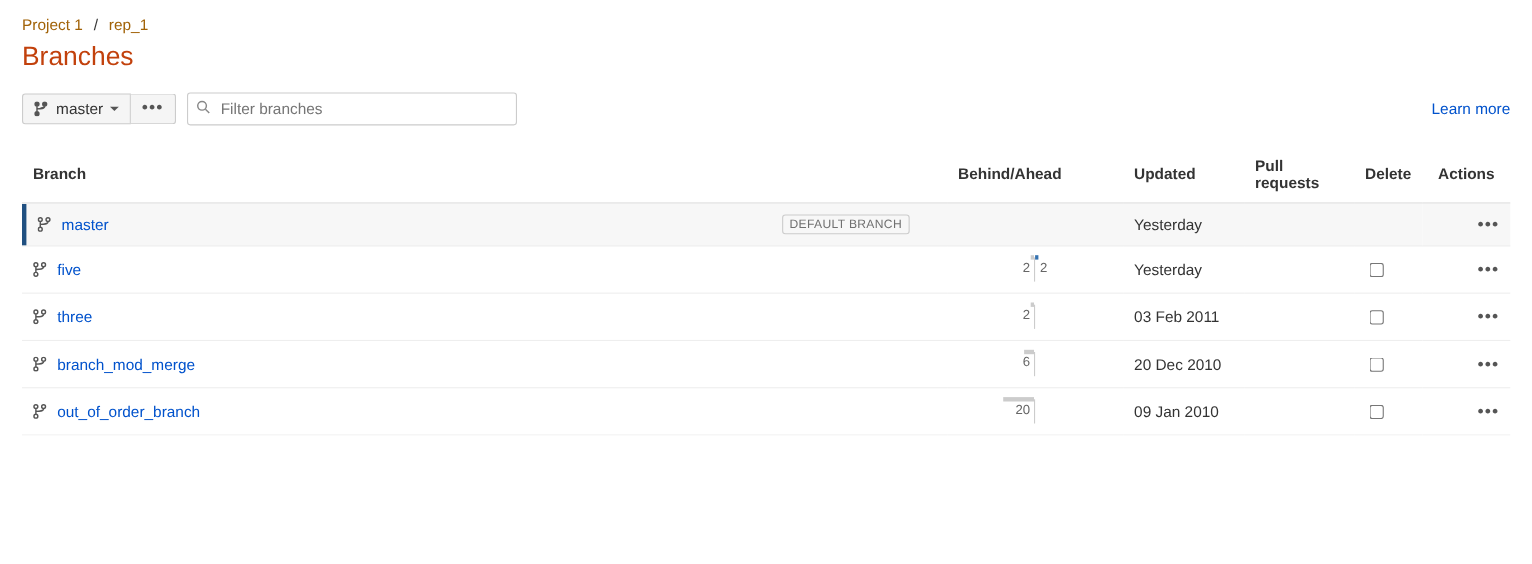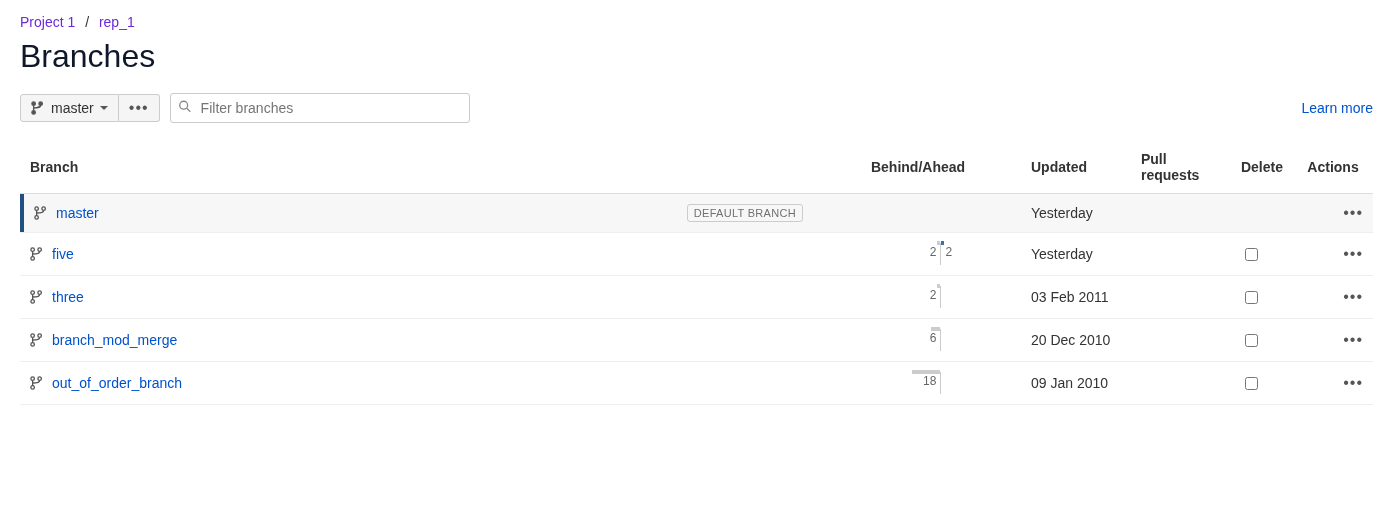"Project 1" .breadcrumb a { color: #6d28d9 -> #a16207 }
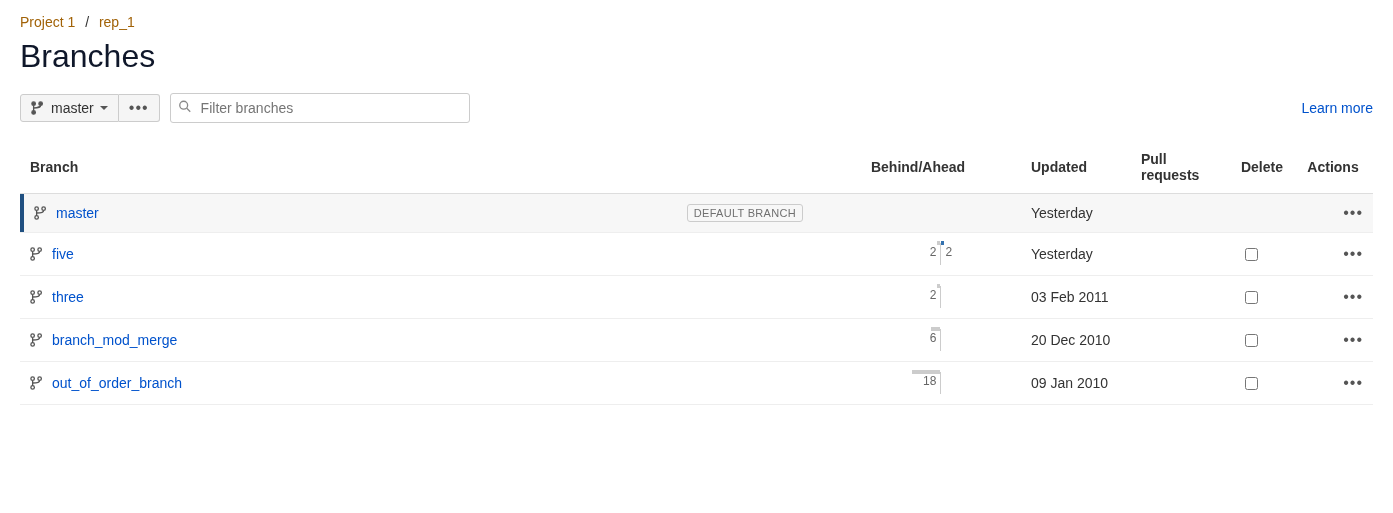"Branches" h1.page-title { color: #0f172a -> #c2410c; font-size: 32px -> 24px }
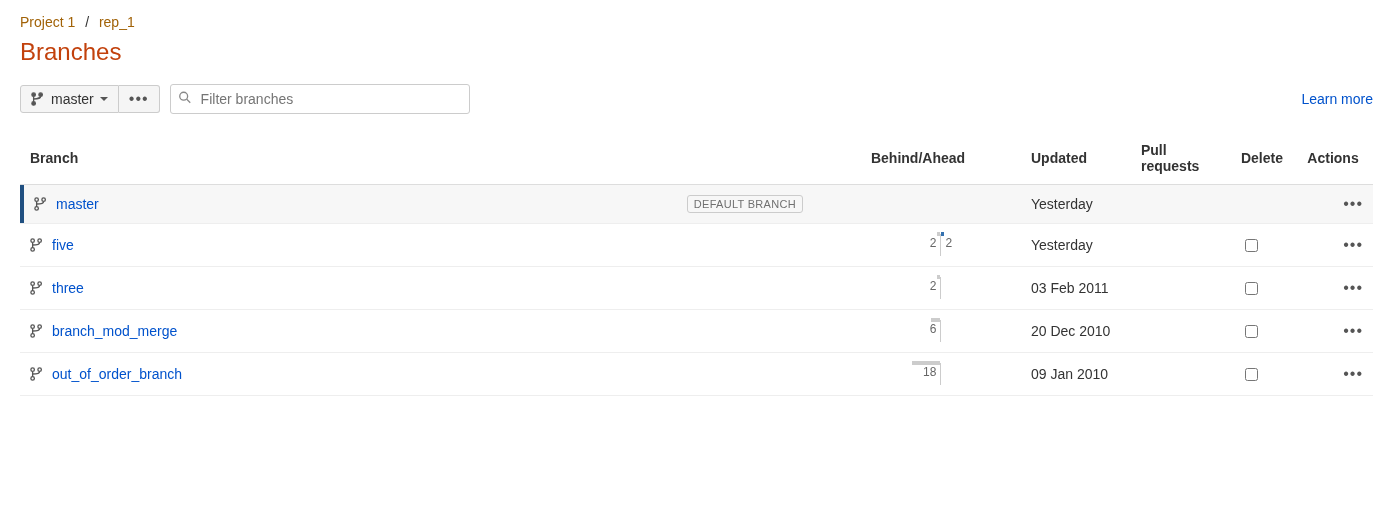"DEFAULT BRANCH" .badge-default { margin-right: 48px -> 24px }
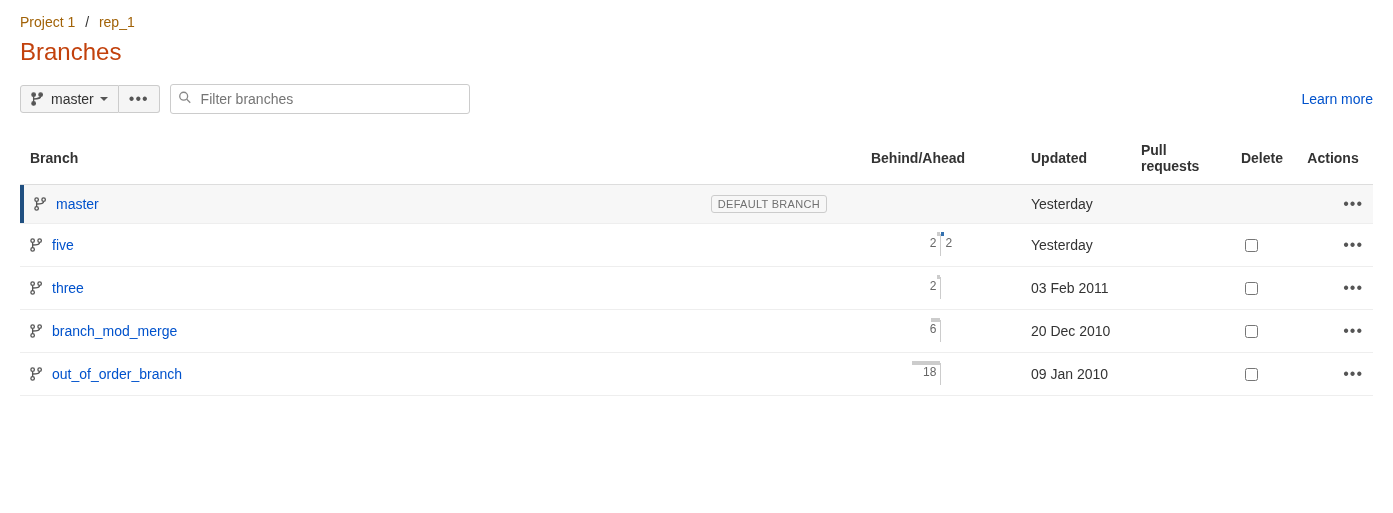"18" span { text: 18 -> 20 }
